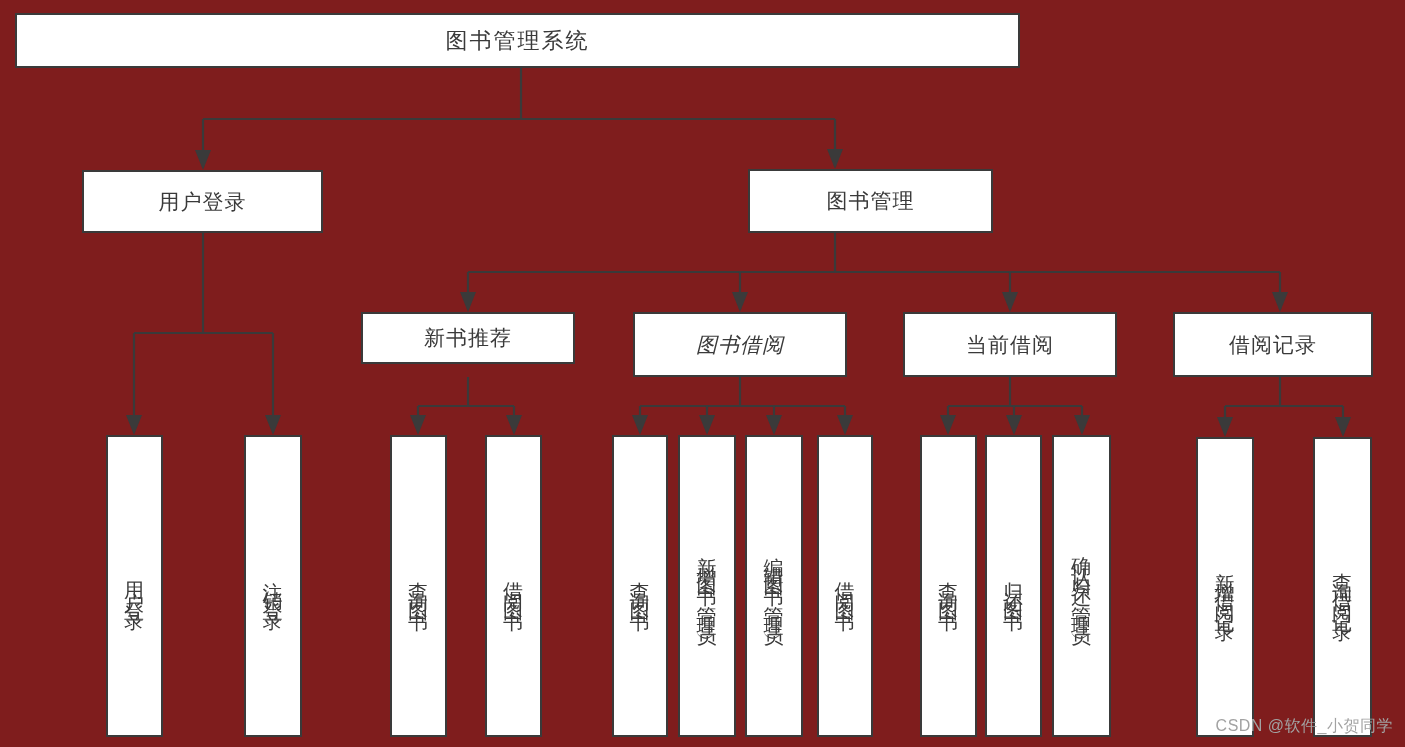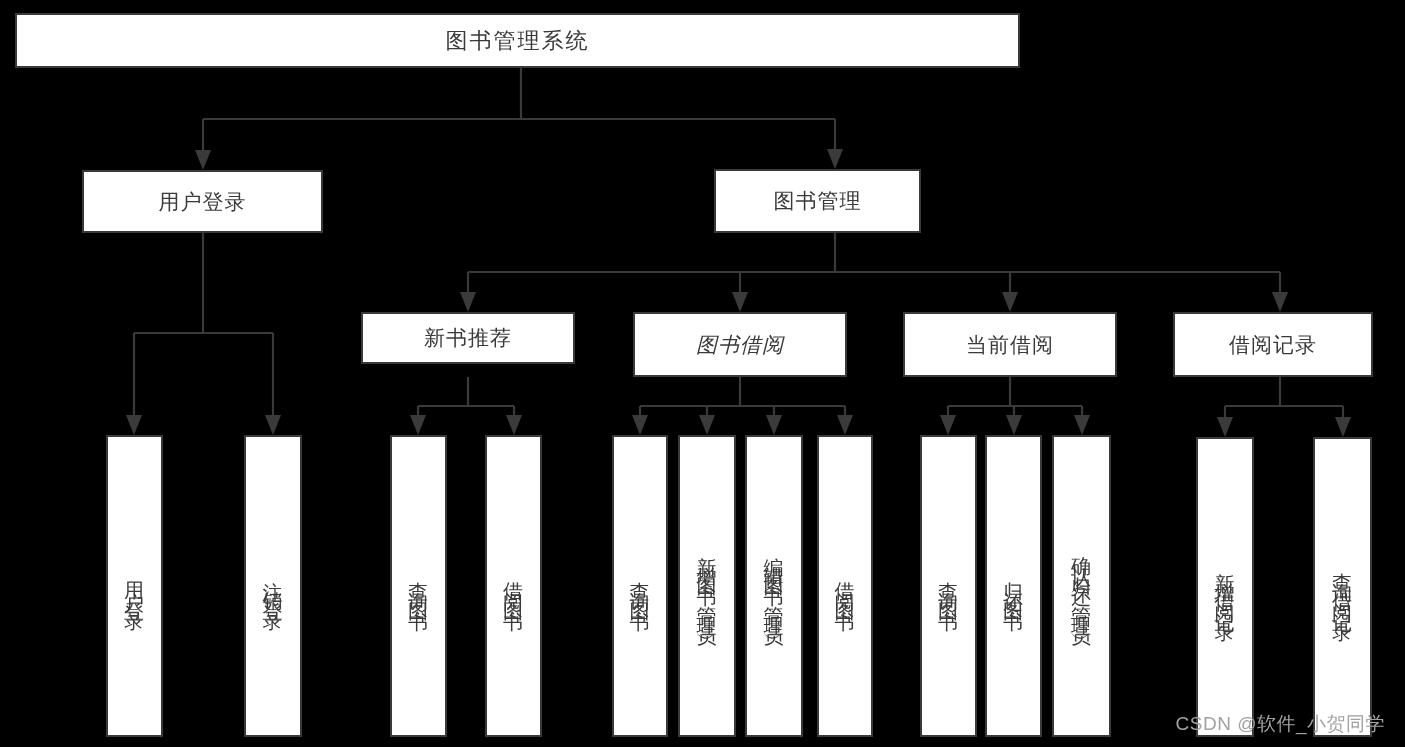"图书管理系统" #stage { background: #000000 -> #7f1d1d }
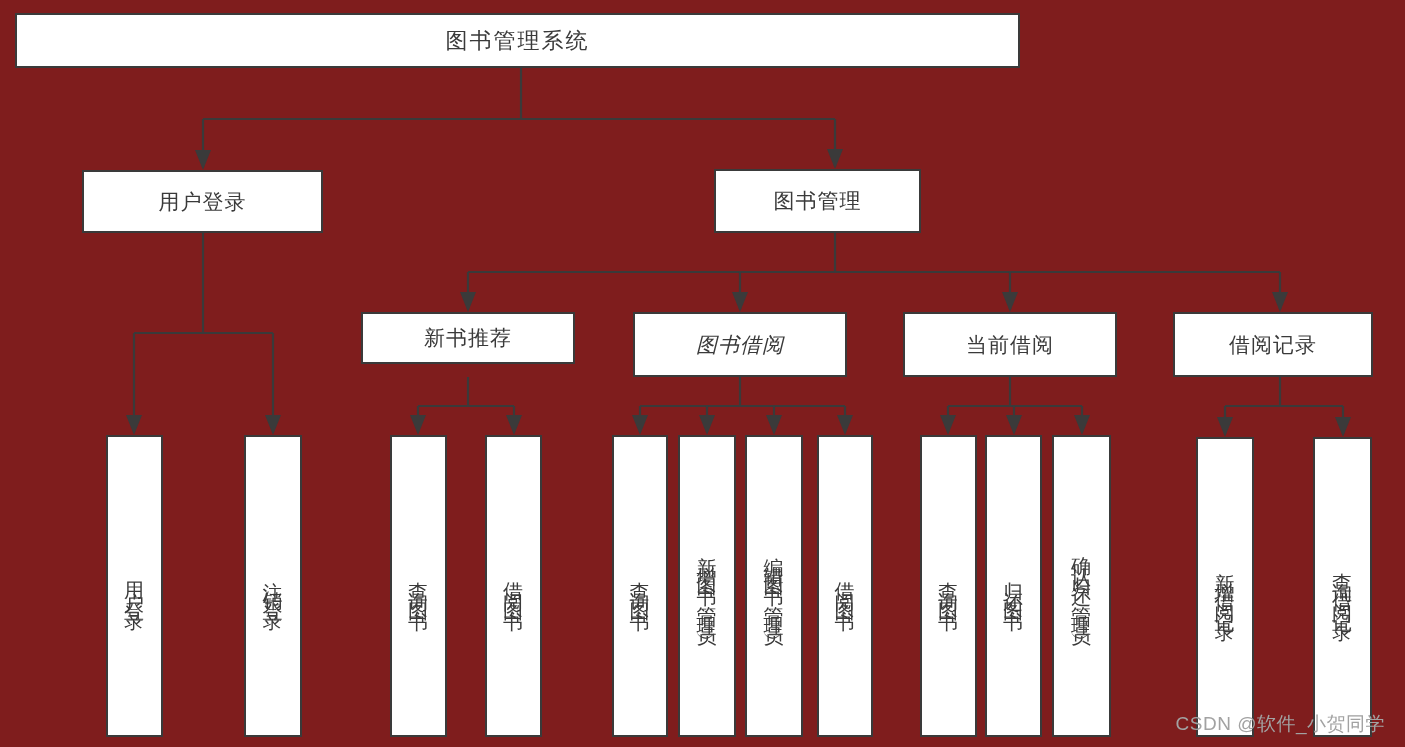"图书管理" div.node { left: 714px -> 748px; width: 207px -> 245px }
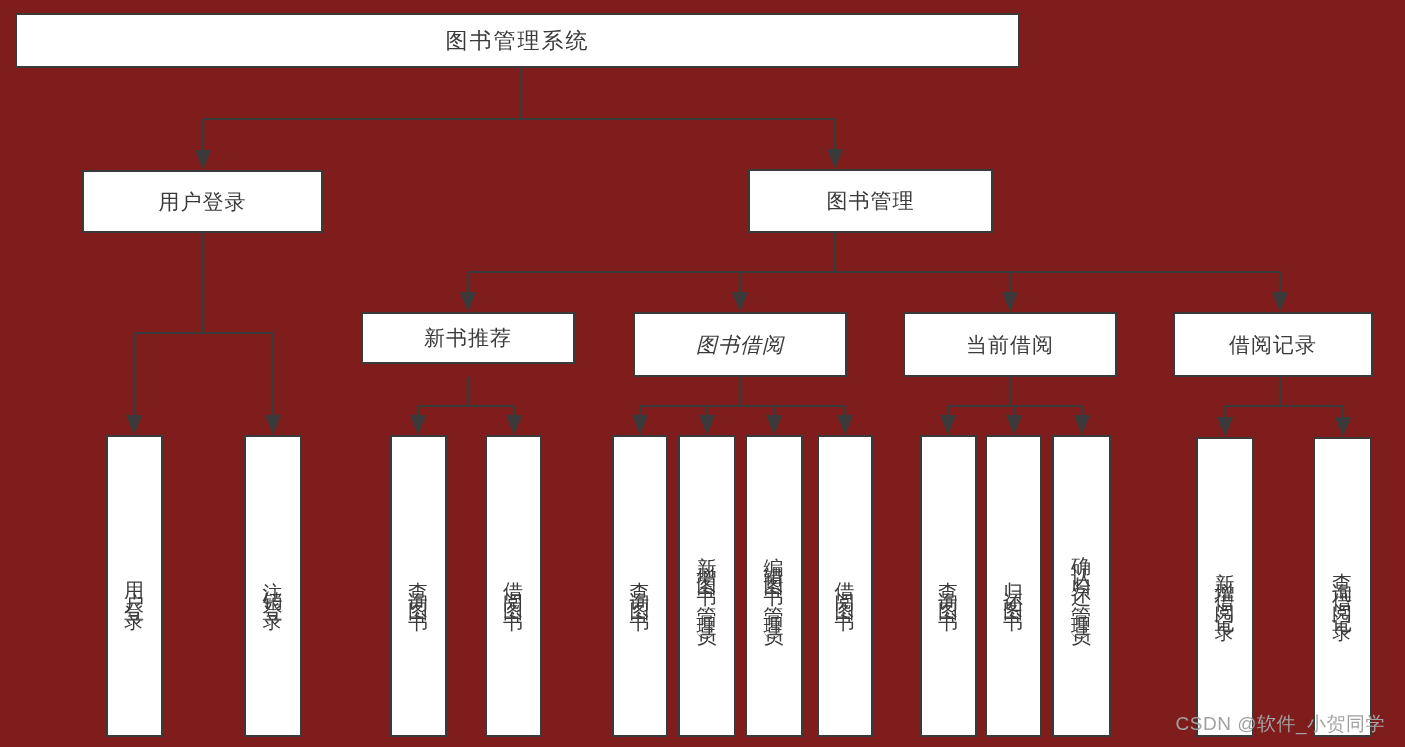"CSDN @软件_小贺同学" #watermark { font-size: 19px -> 16px; right: 20px -> 12px }
